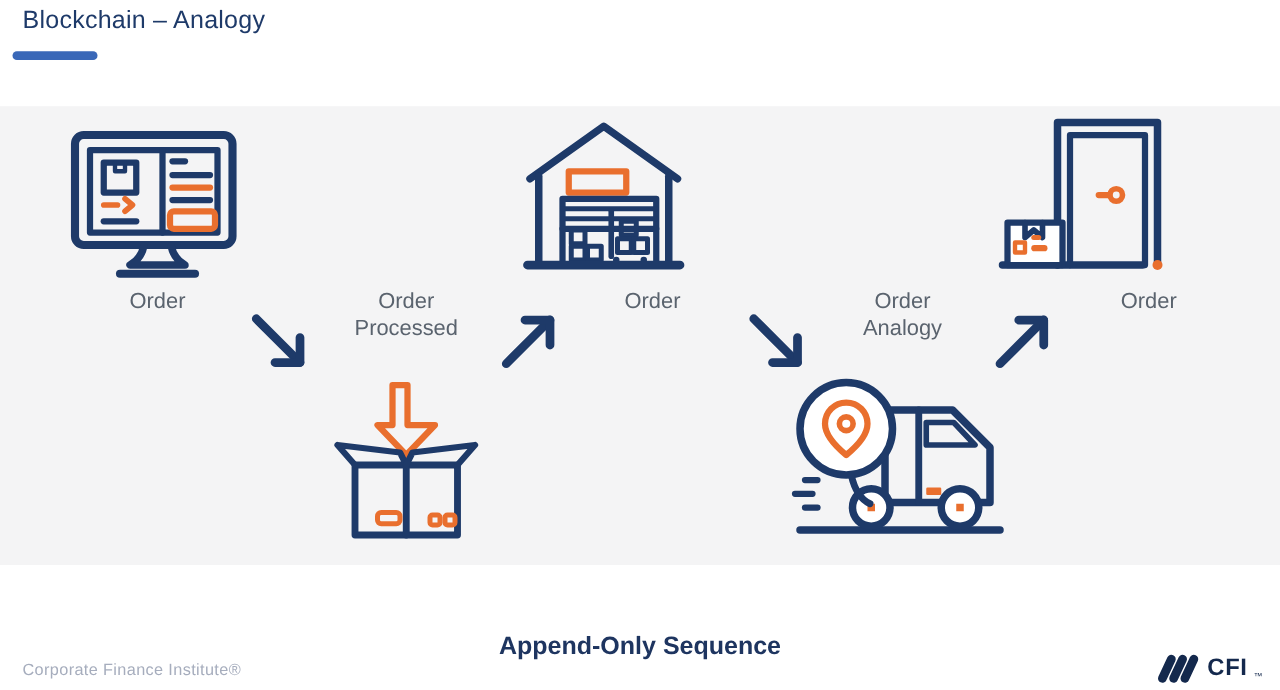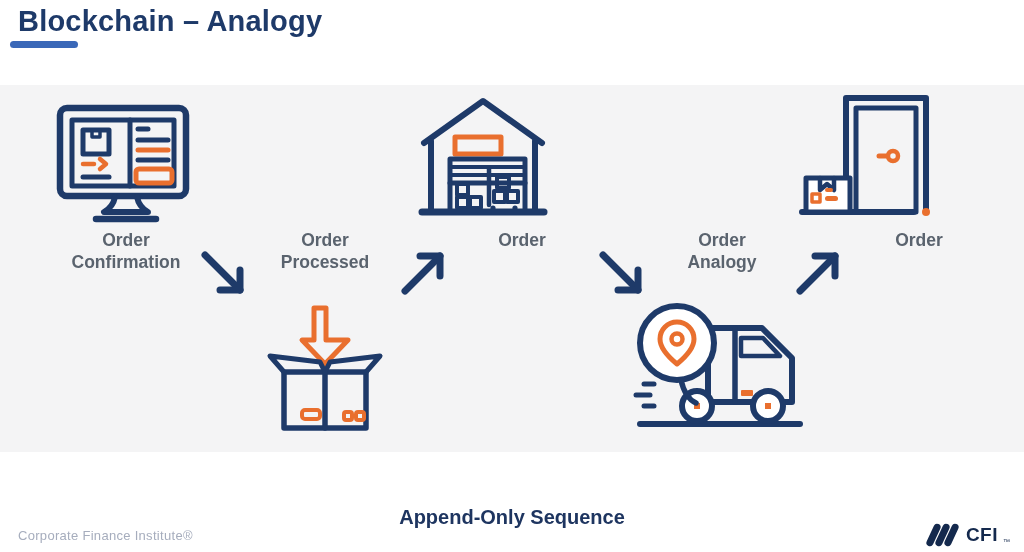"Blockchain – Analogy" .title { font-size: 29px -> 20px; font-weight: 700 -> 400 }
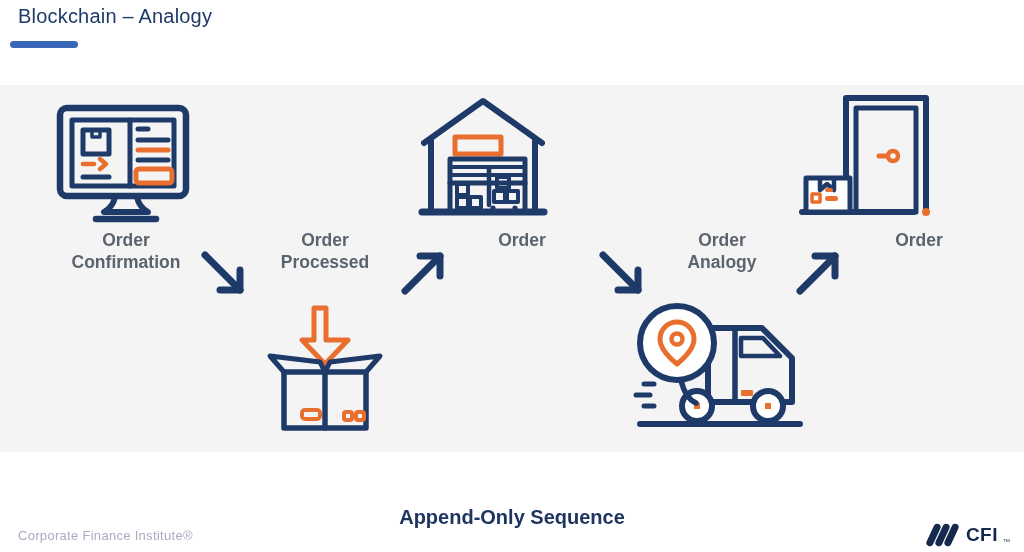"Order" .step-label { font-weight: 700 -> 400 }
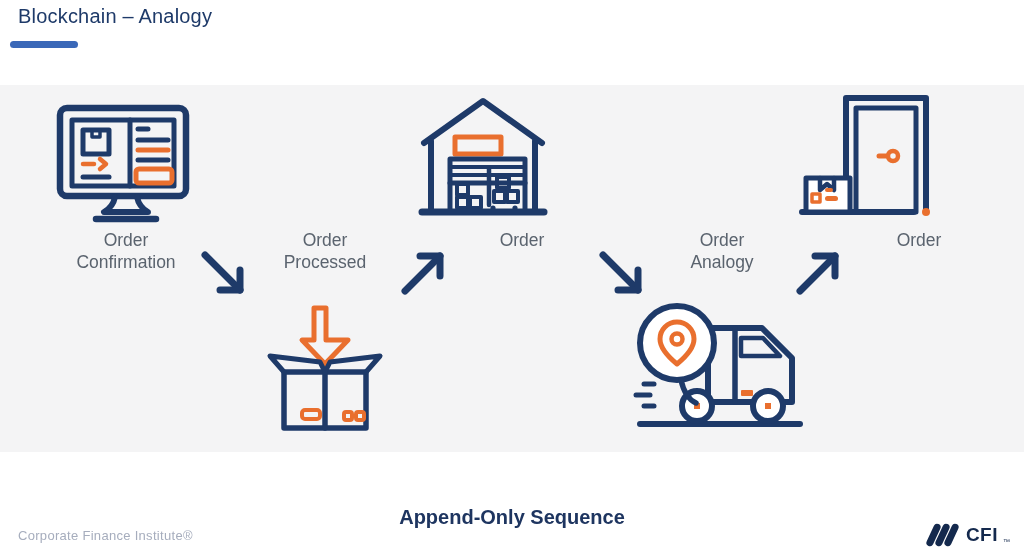"Confirmation" div { html: <div>Confirmation</div> -> none }
